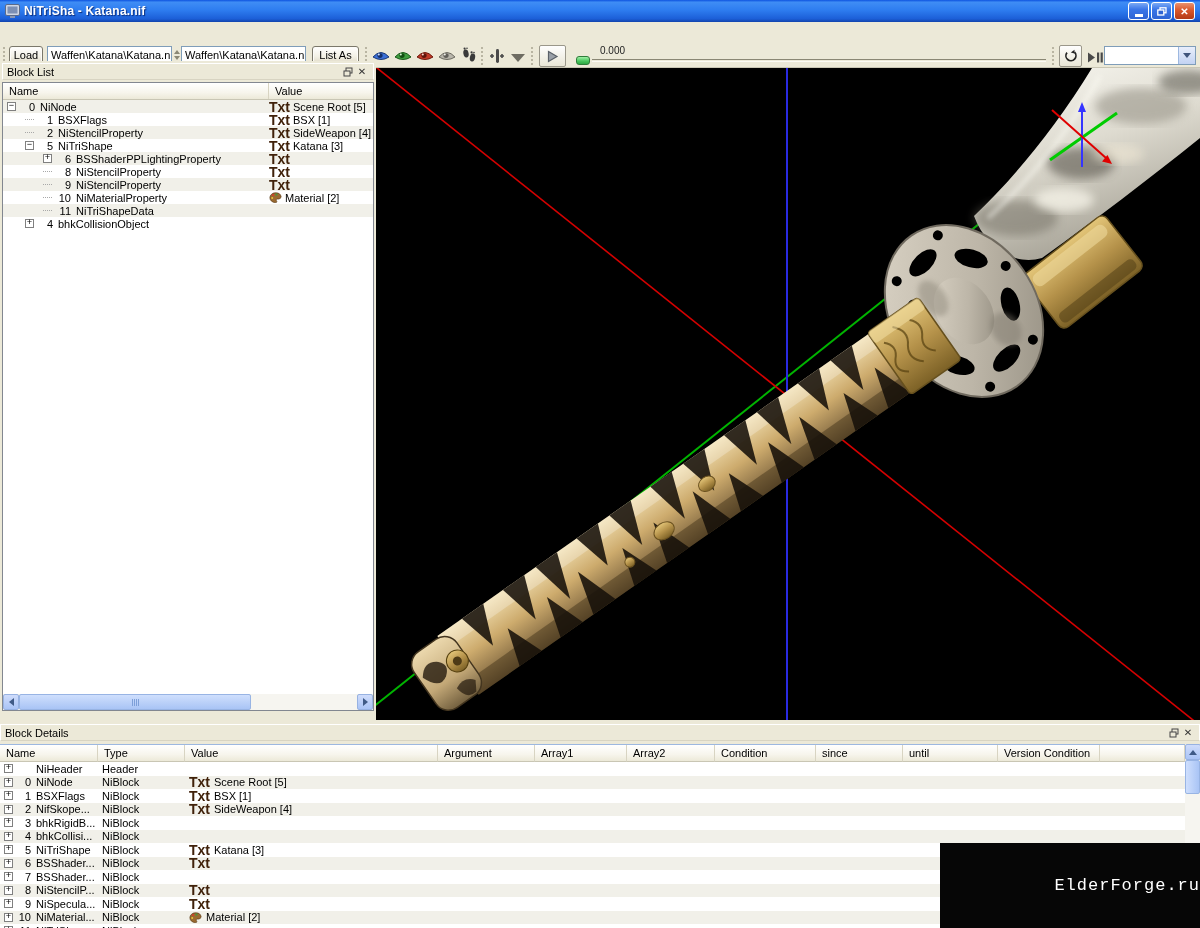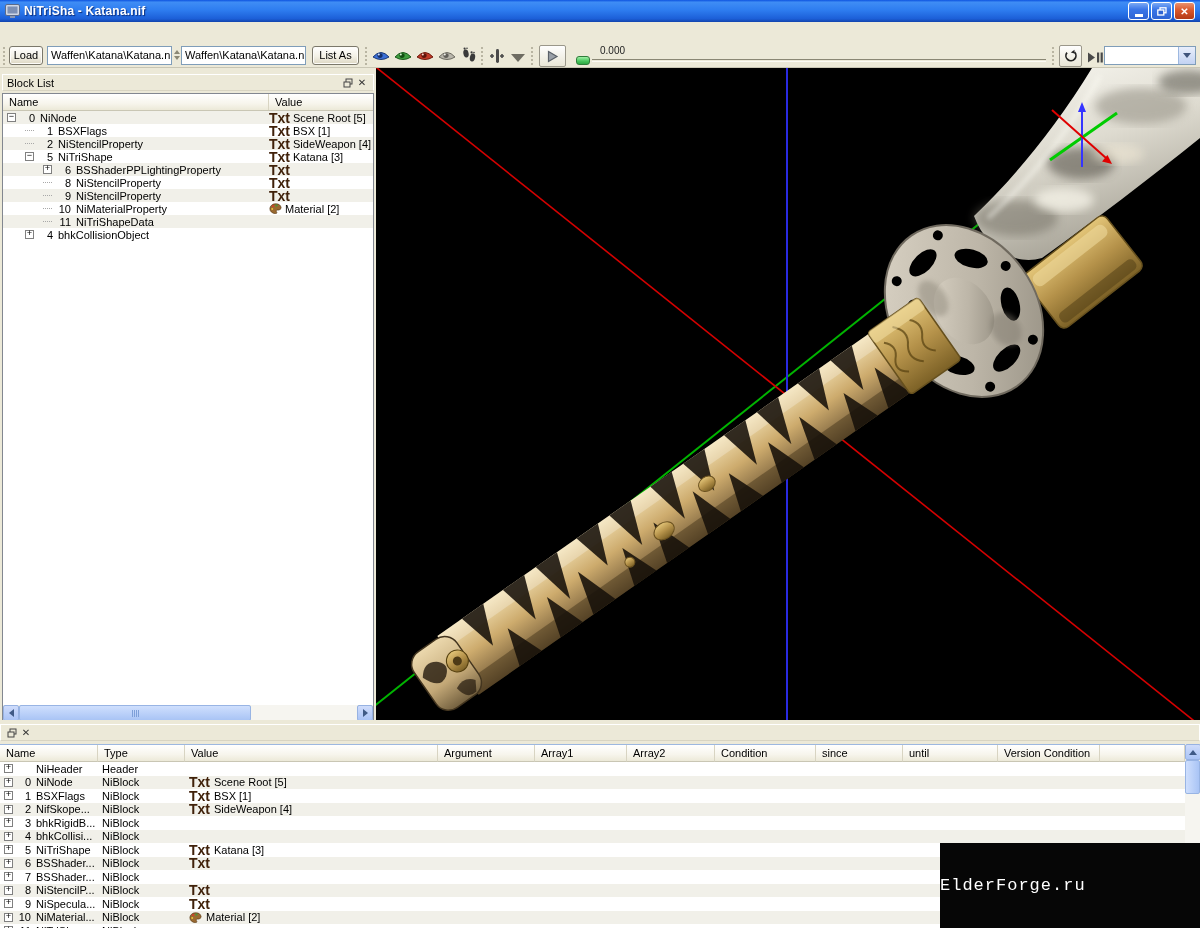"Block List" #blocklist { top: 72px -> 61px }
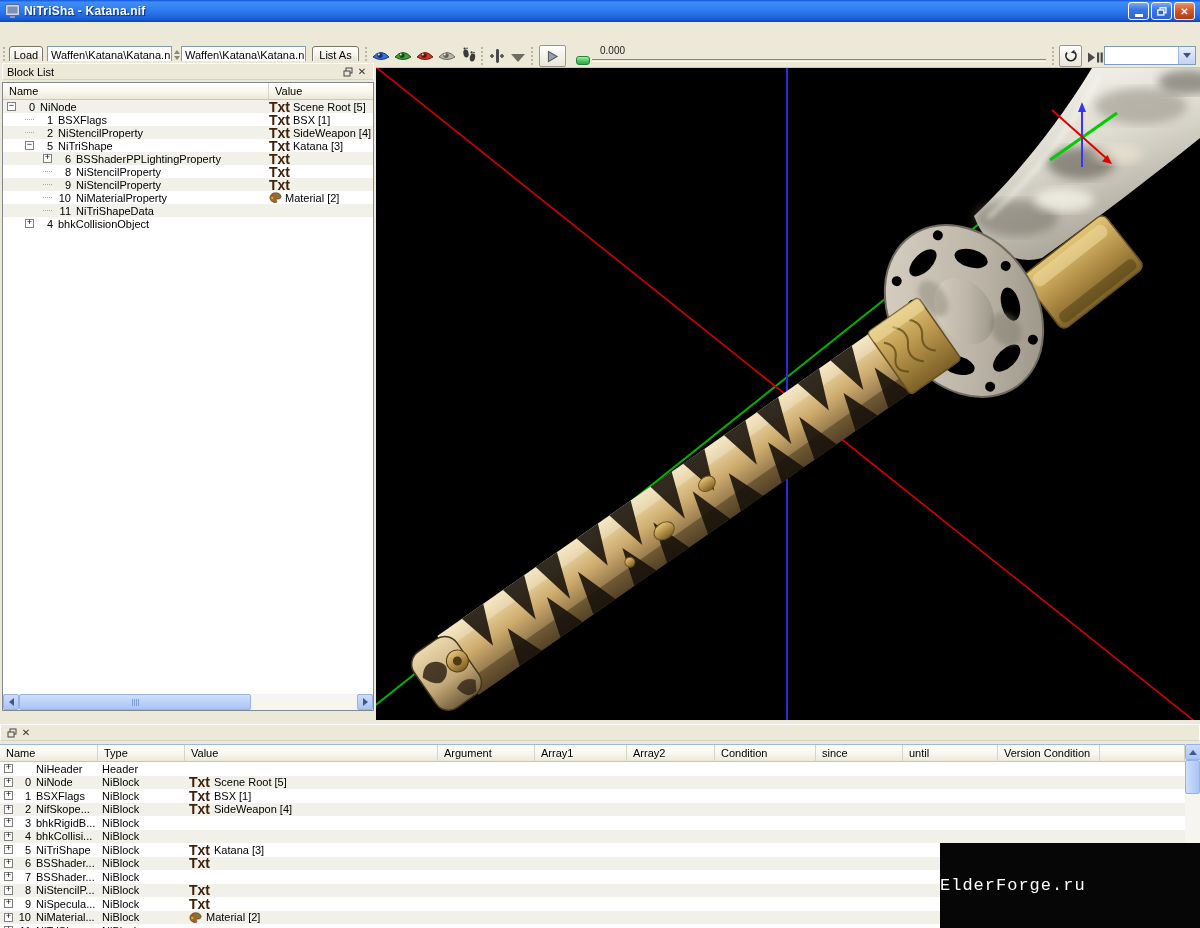"Block Details" span.ph-title { html: none -> <span>Block Details</span> }
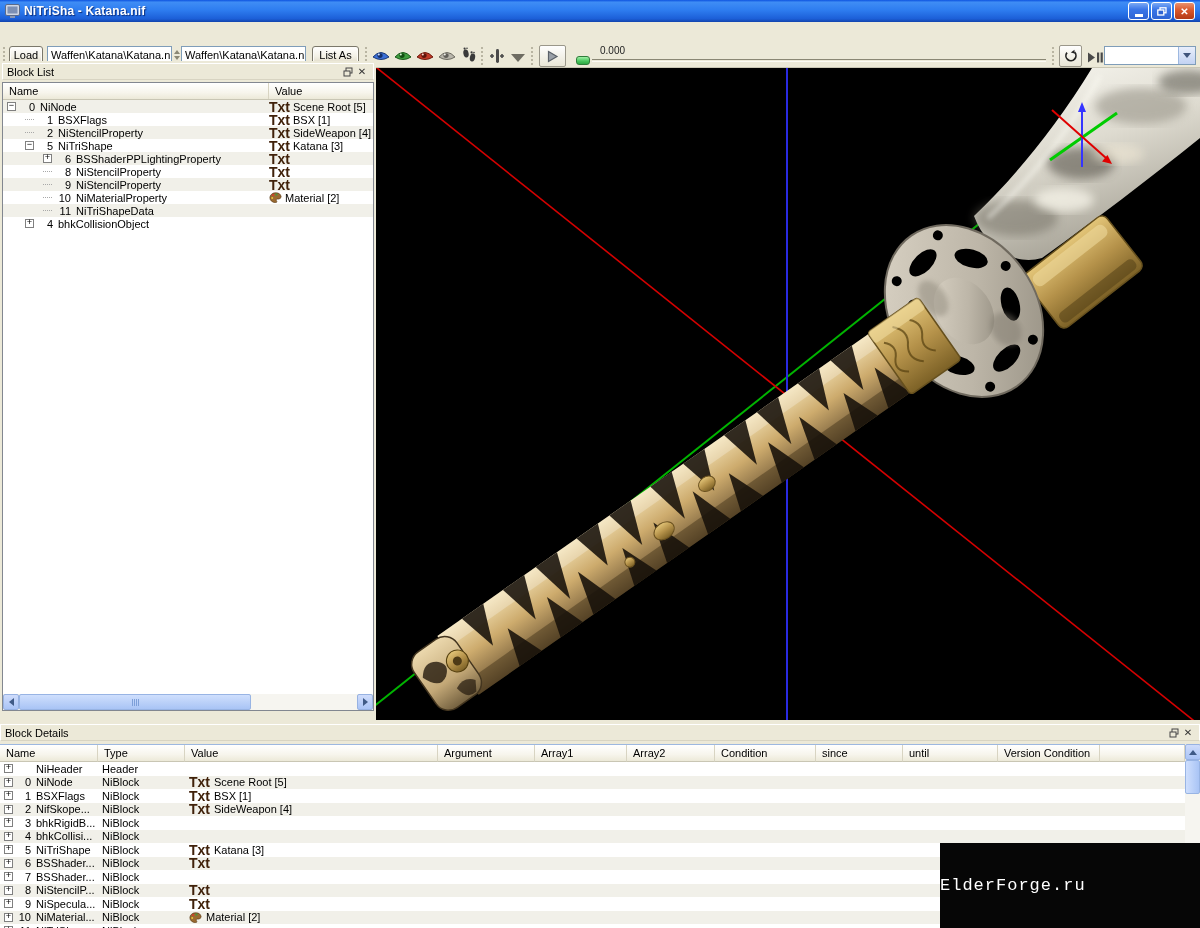"ElderForge.ru" #watermark { justify-content: flex-start -> flex-end }
